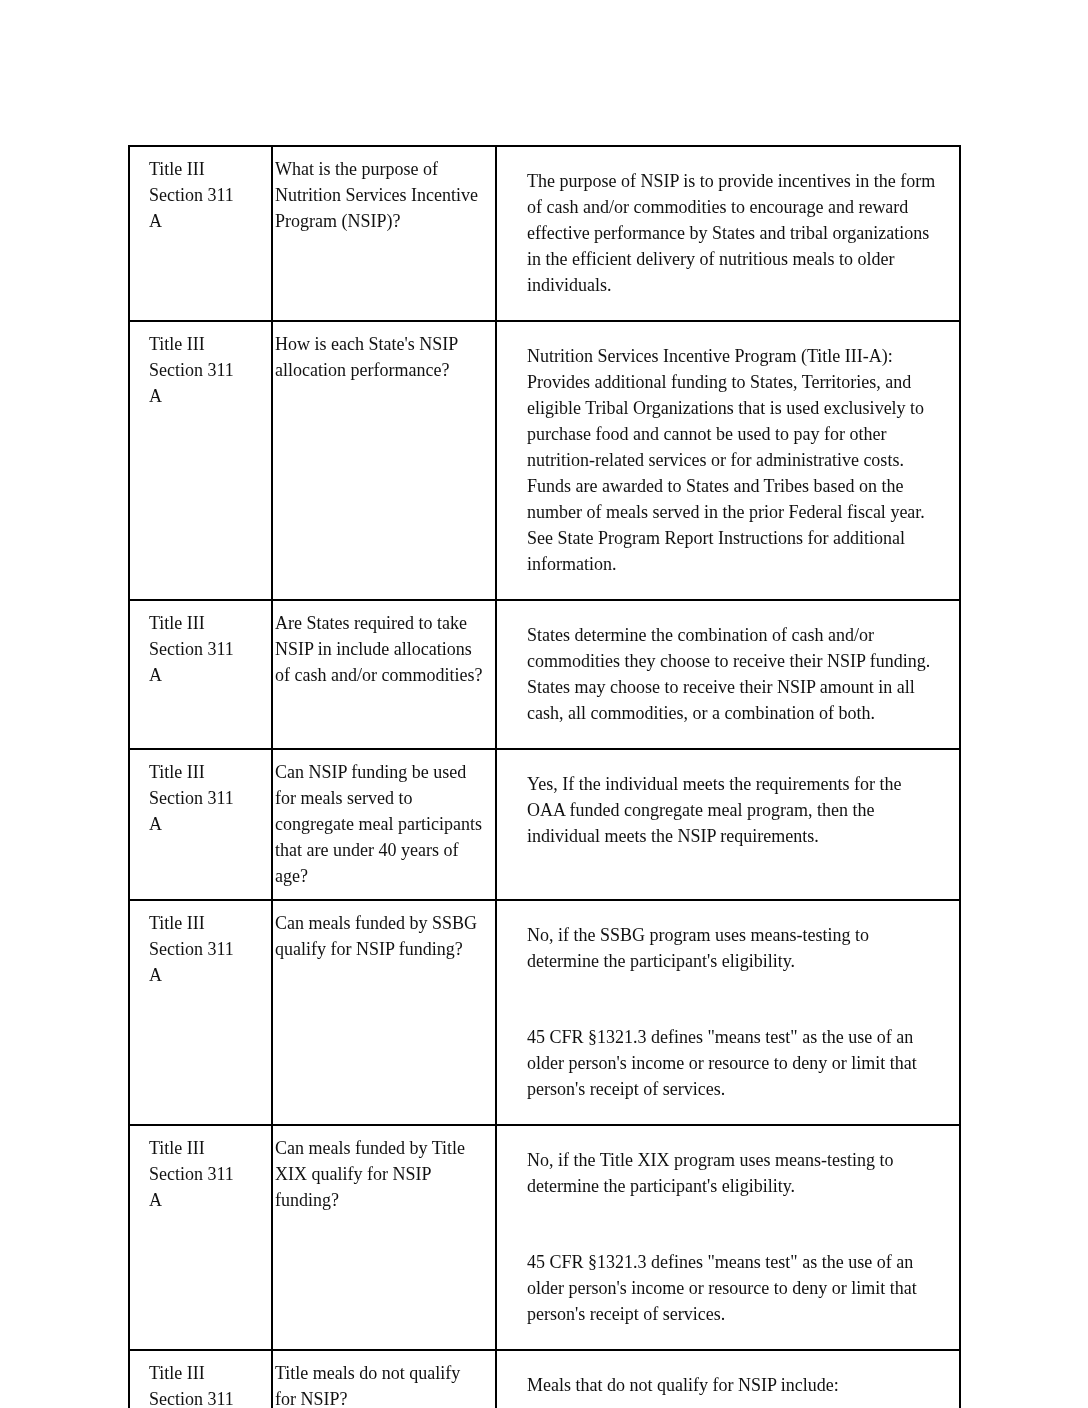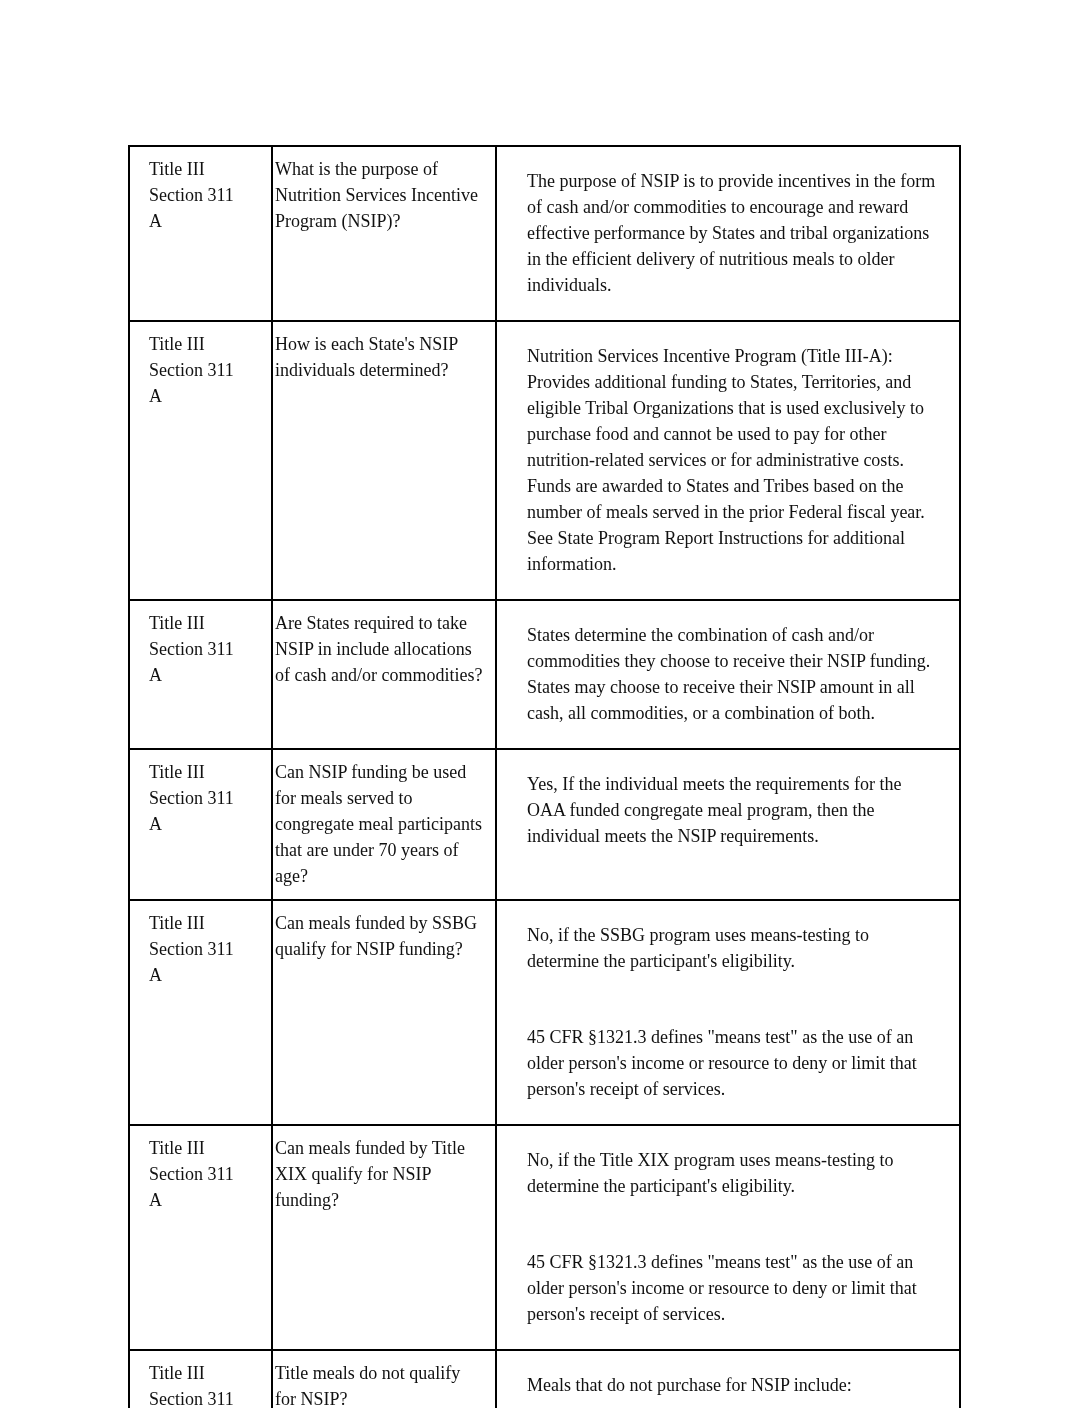"How is each State's NSIP" td.c2 { text: individuals determined -> allocation performance }
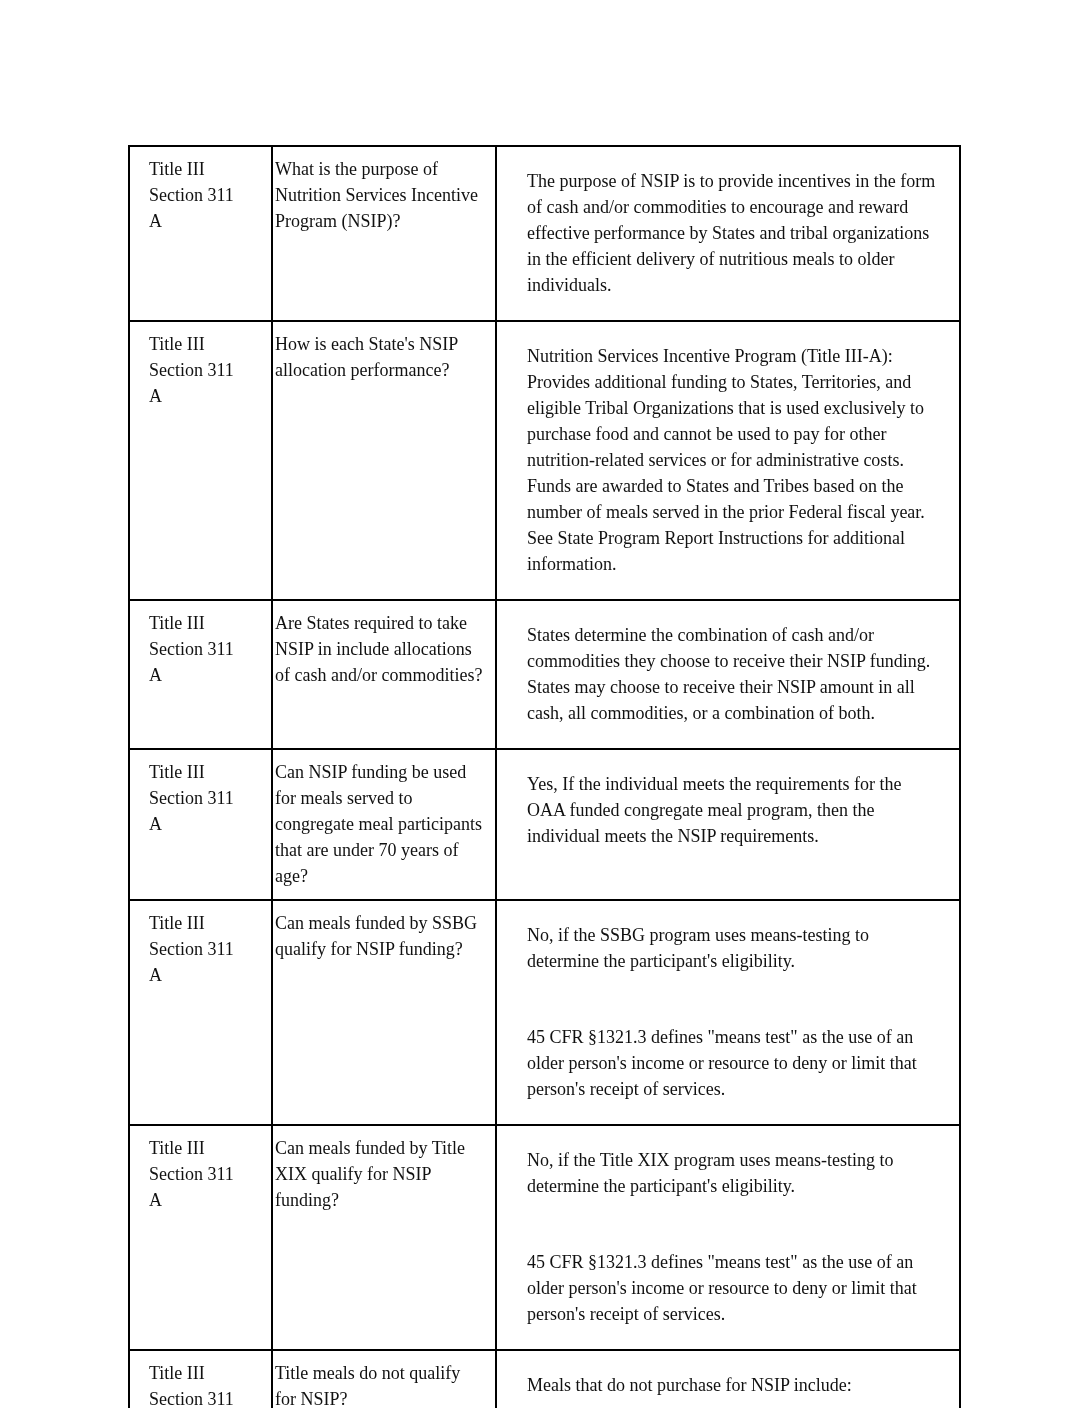"Can NSIP funding be used" td.c2 { text: 70 -> 40 }
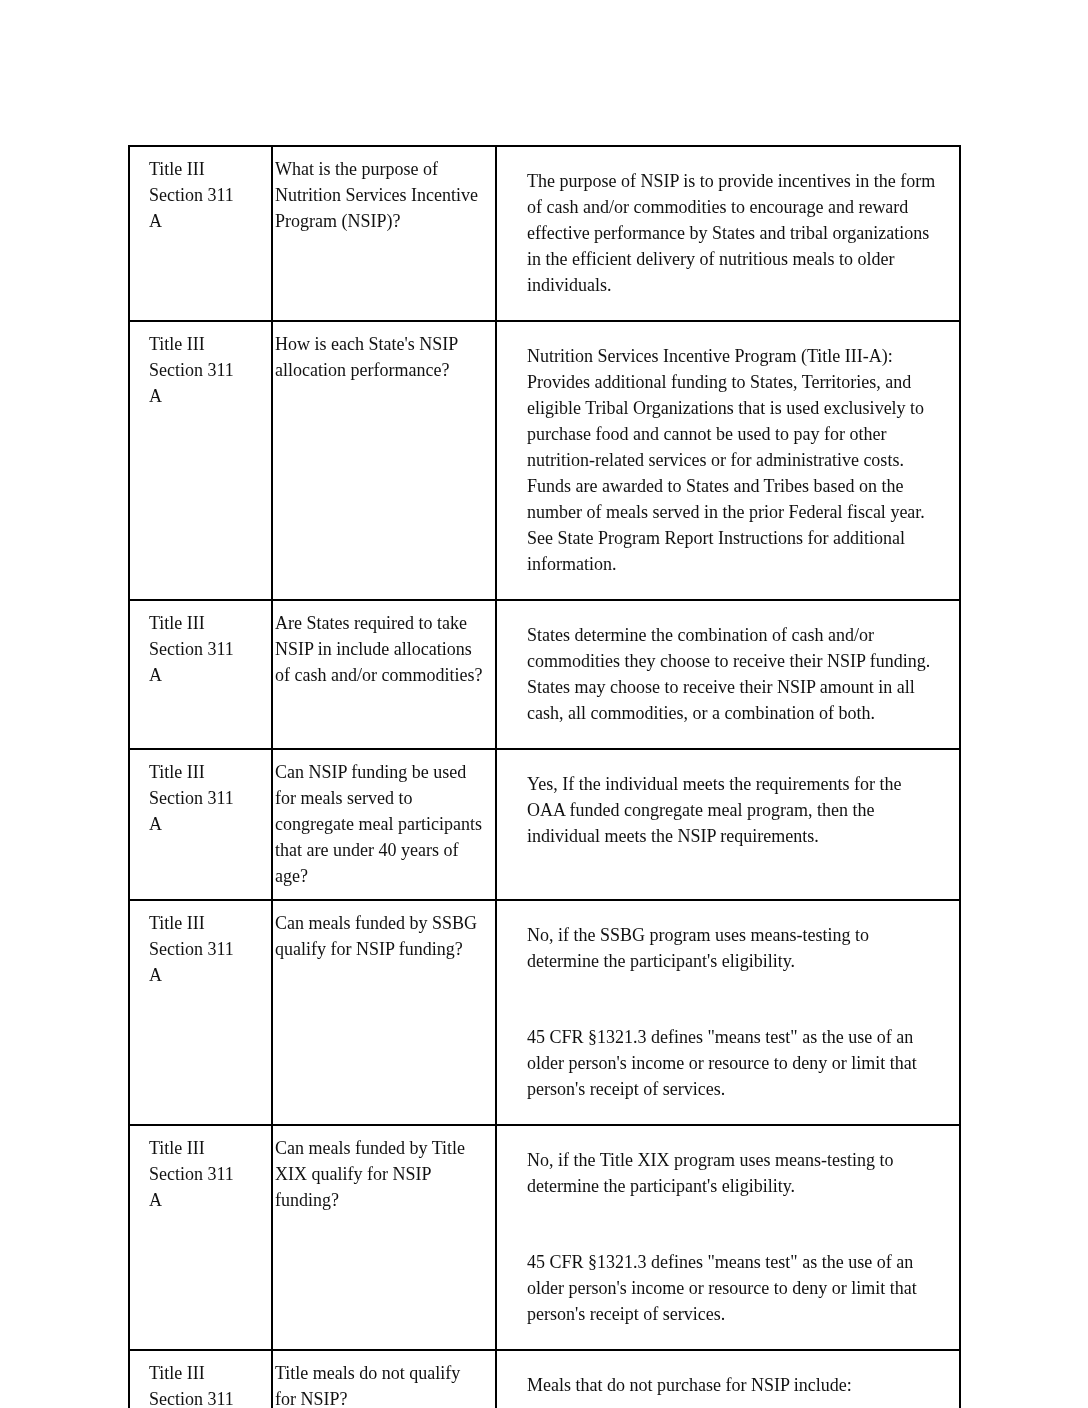"Meals that do not purchase" p.para { text: purchase -> qualify }
